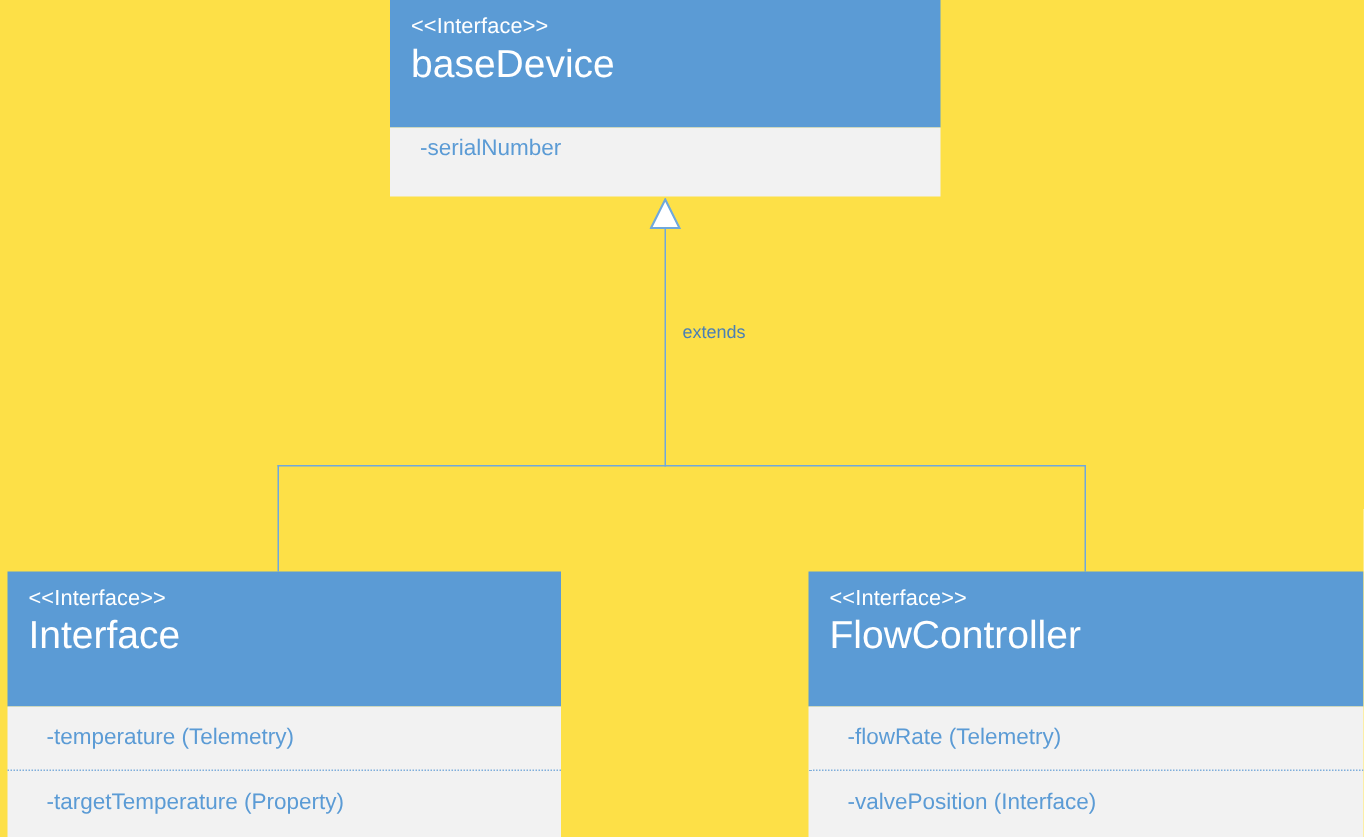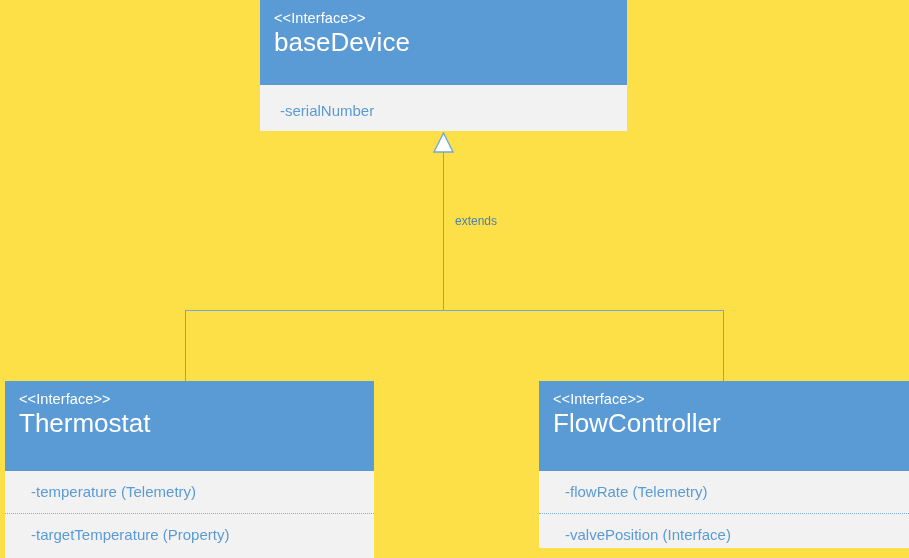"-serialNumber" #box-basedevice .uml-attr { padding-top: 16px -> 4px }
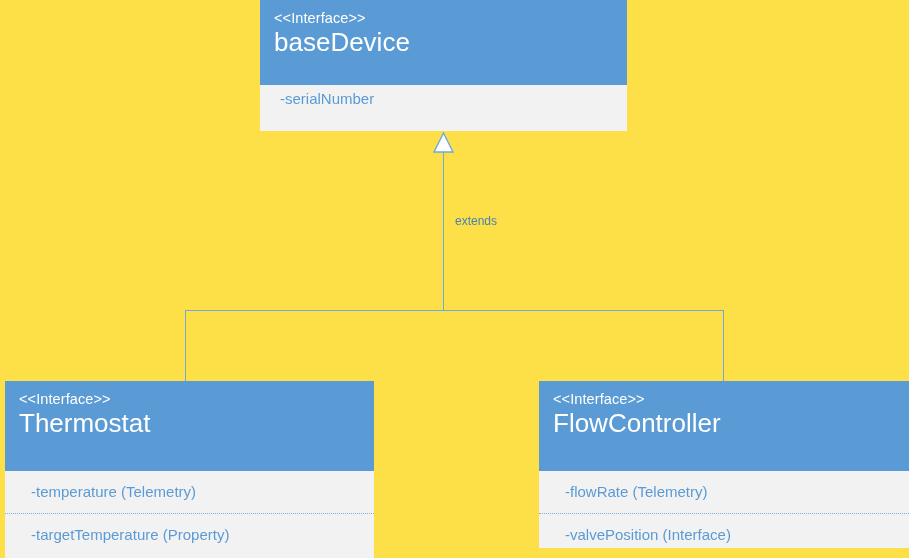"Thermostat" div.uml-name { text: Thermostat -> Interface }
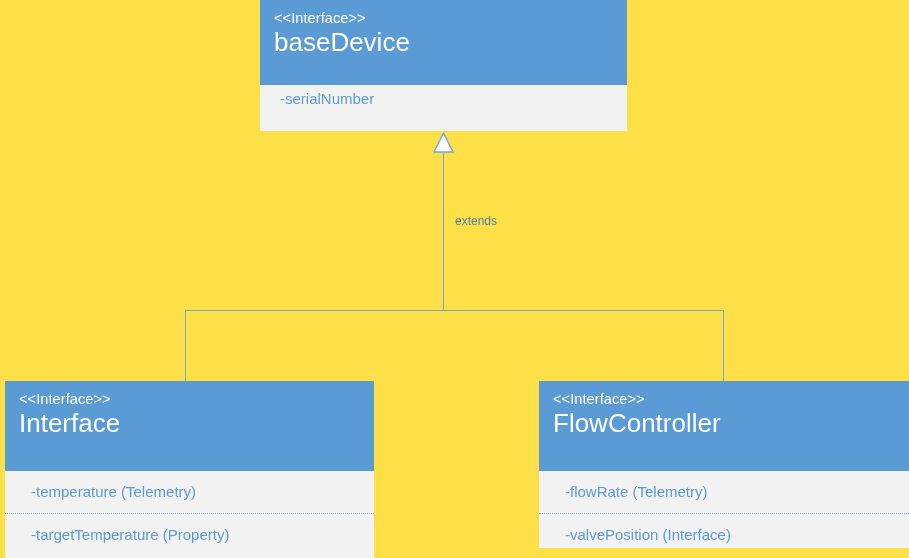"-flowRate (Telemetry)" #box-flowcontroller .uml-body { height: 77px -> 87px }
